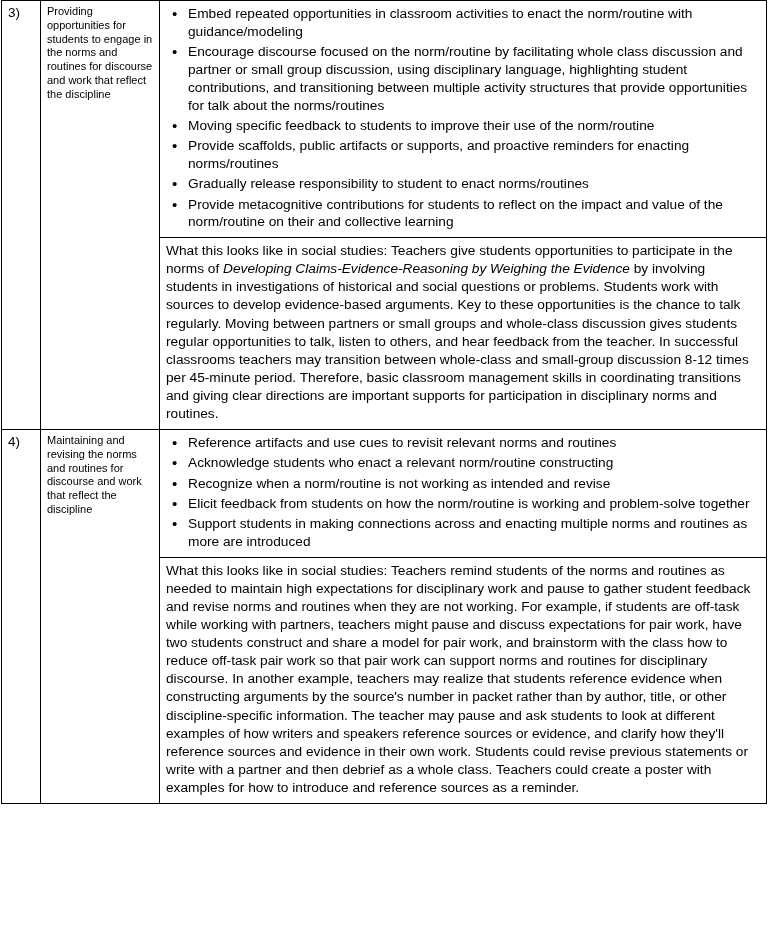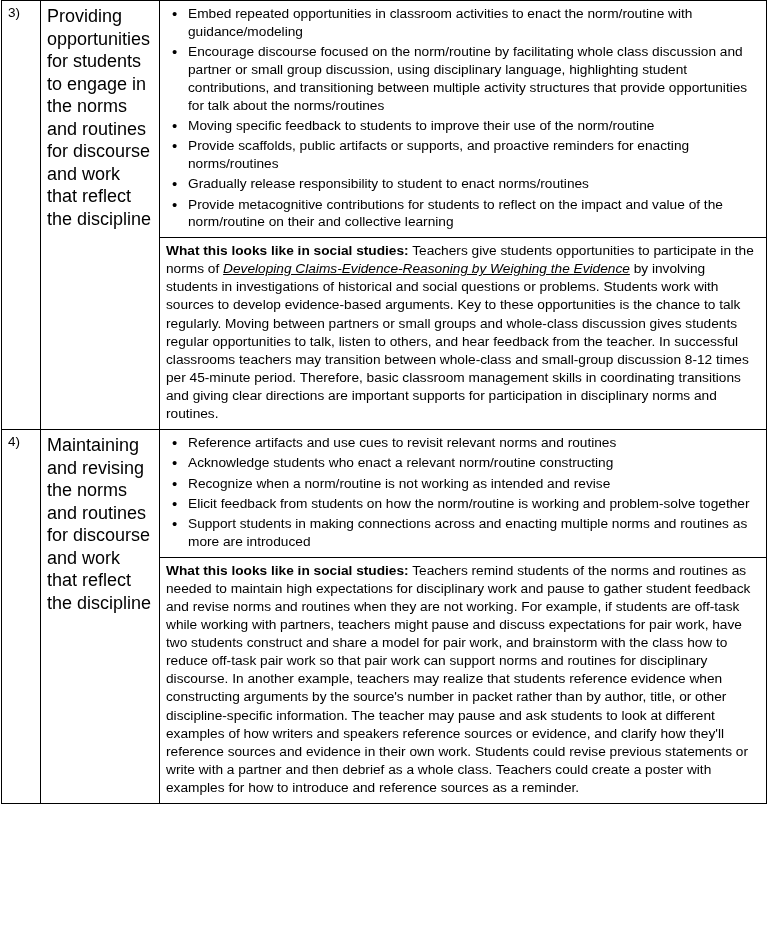"Providing opportunities for students to" td.label-cell { font-size: 18px -> 11px }
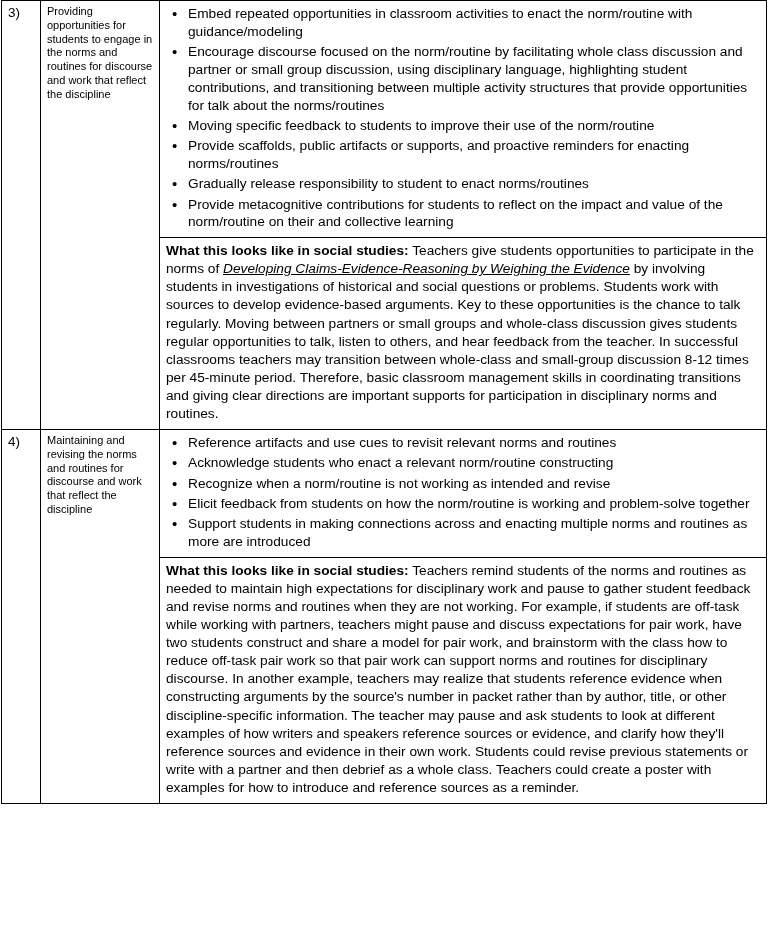"What this looks like in" .bold { font-weight: bold -> normal }
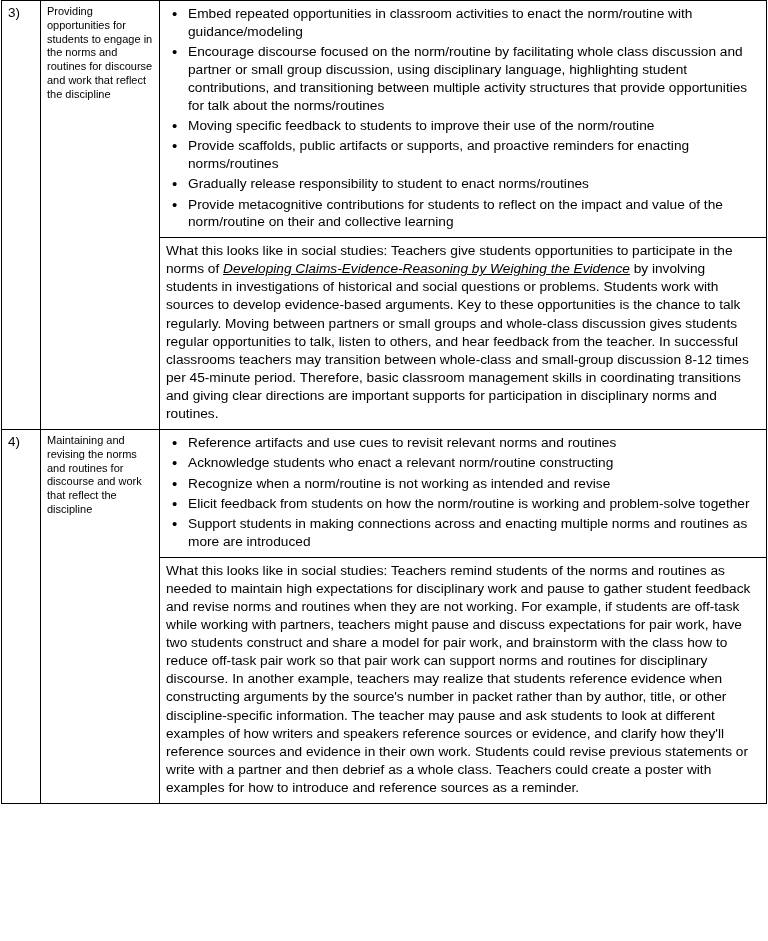"Developing Claims-Evidence-Reasoning by" .italic { text-decoration: underline -> none }
